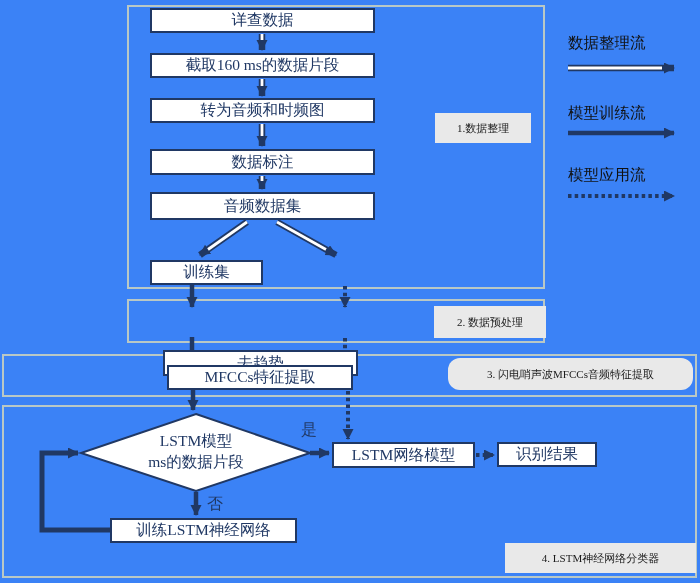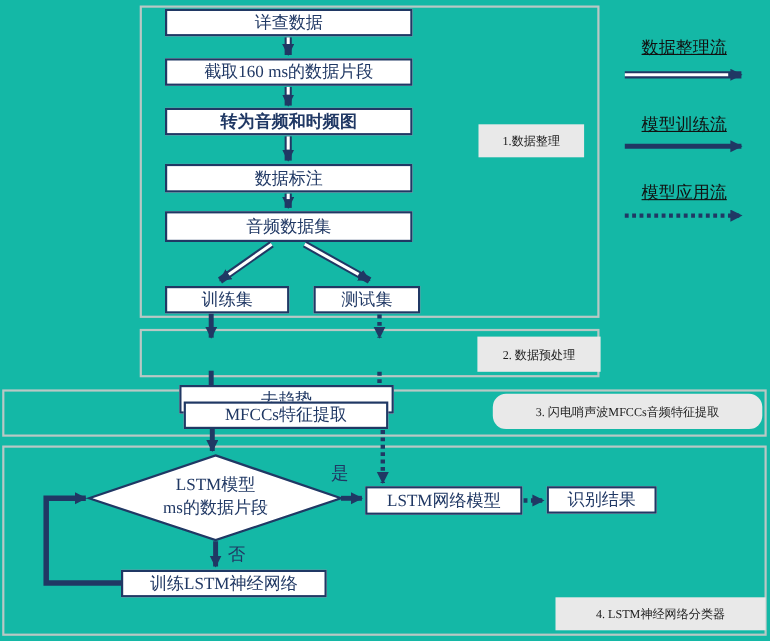"详查数据" #canvas { background: #14b8a6 -> #3b82f6 }
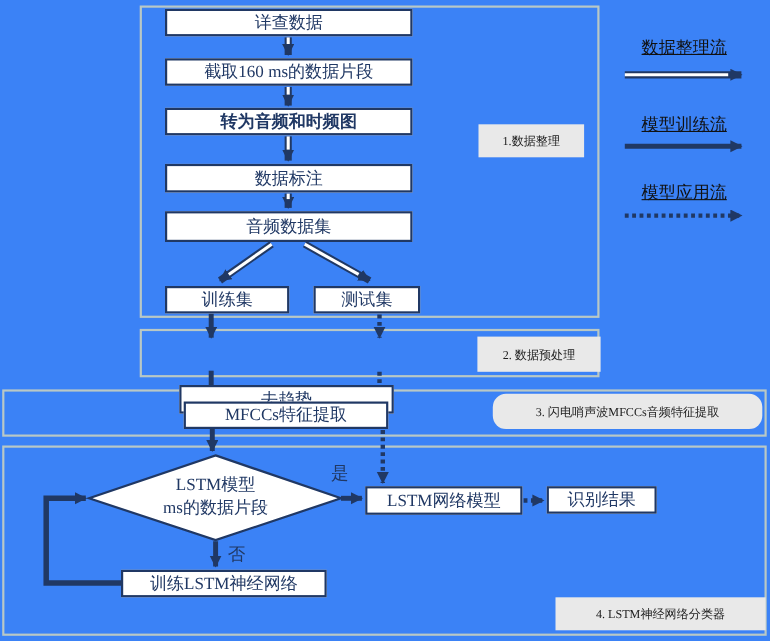"数据整理流" .legend-label { text-align: center -> left; text-decoration: underline -> none }
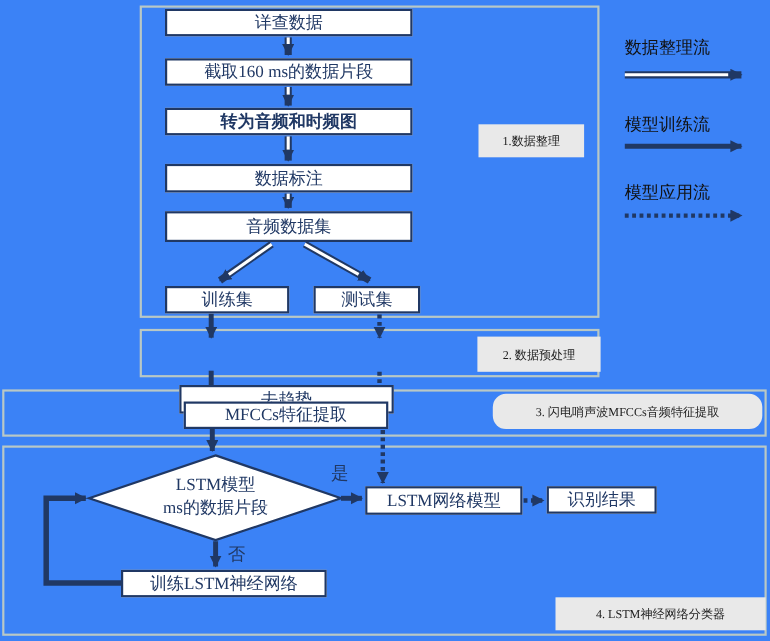"转为音频和时频图" div.box { font-weight: bold -> none }
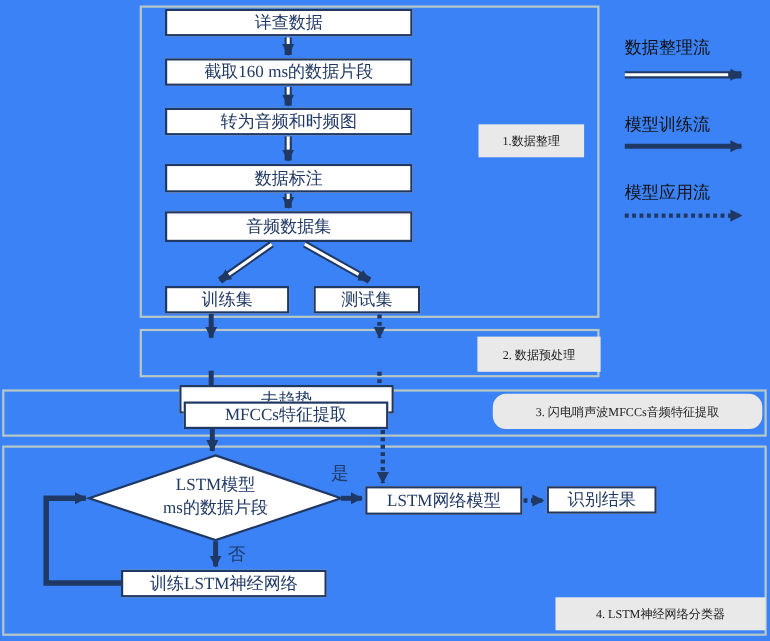"测试集" div.box { html: <div> <span>测试集</span> </div> -> none }
